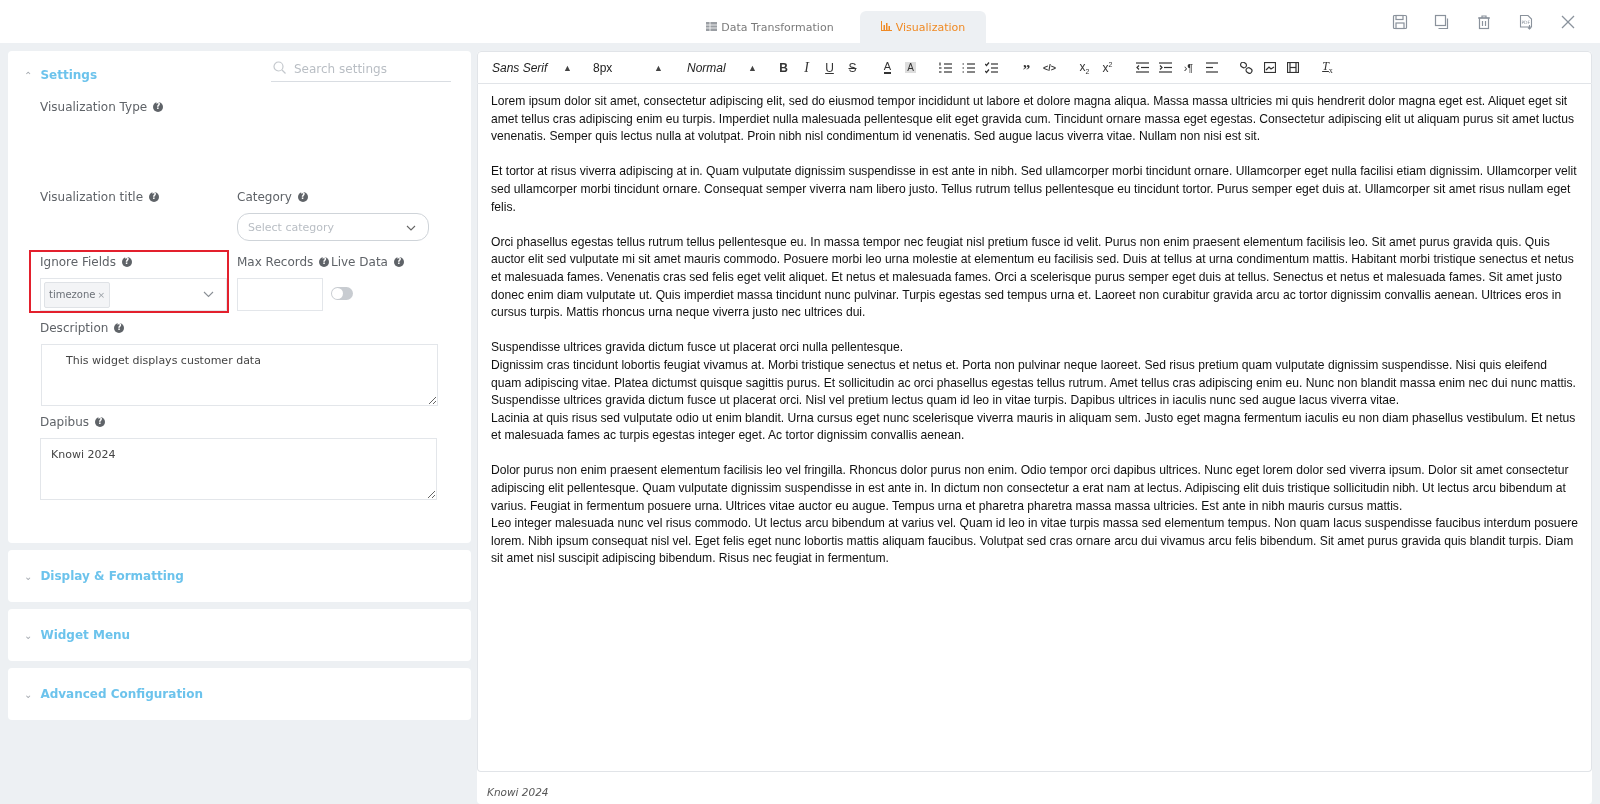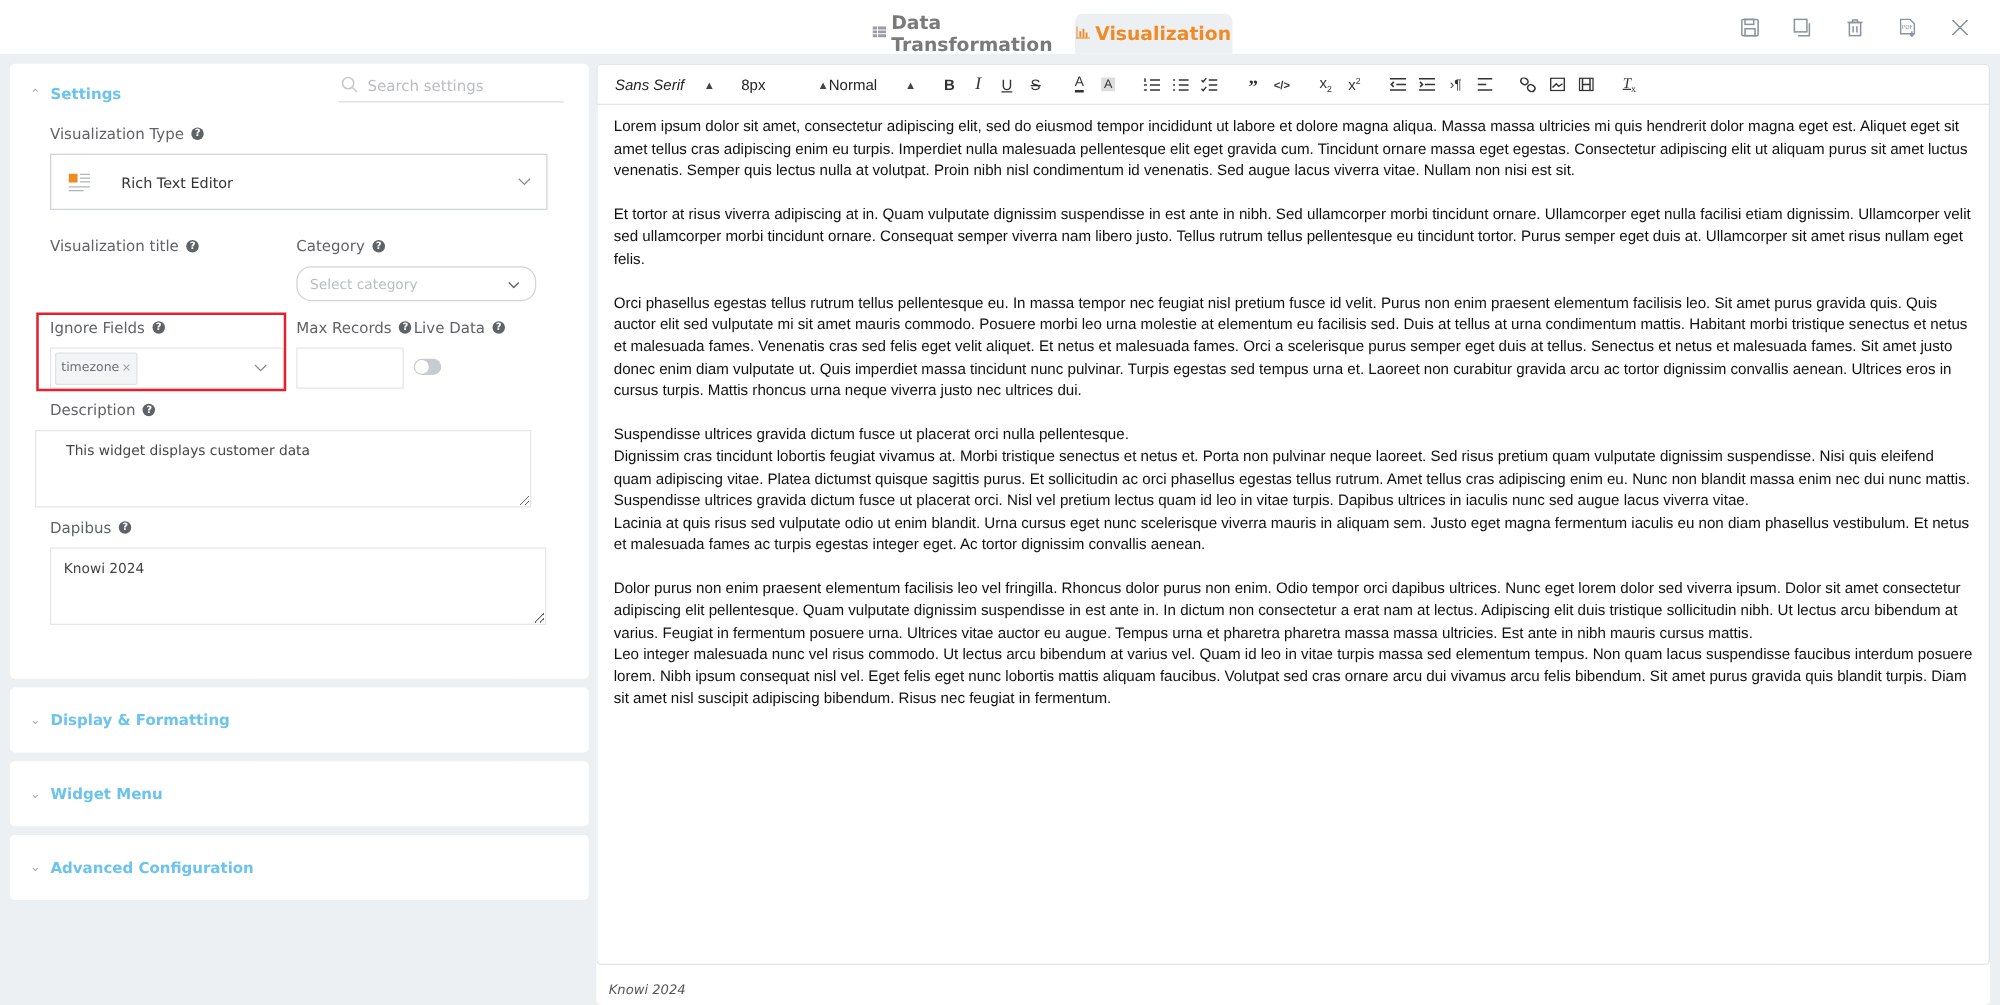"Data Transformation" .tab { font-size: 15px -> 11px; font-weight: bold -> normal }
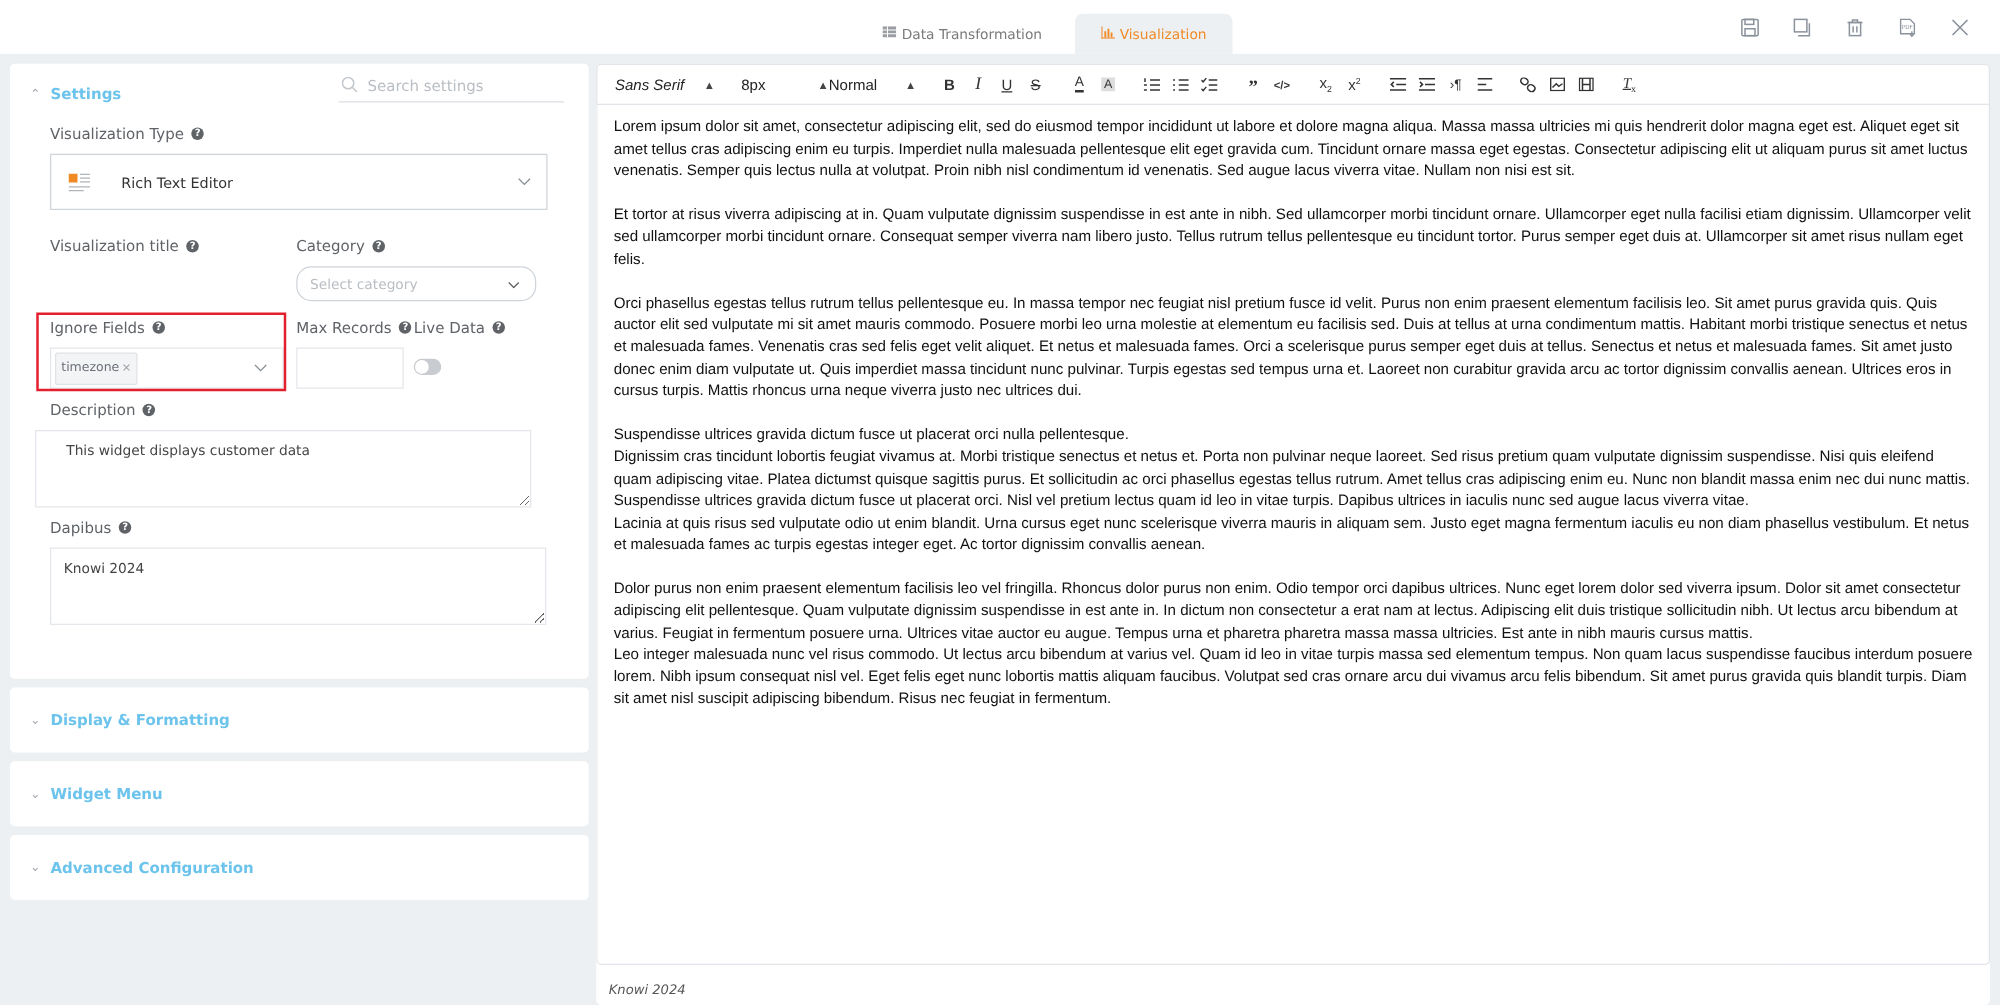"Normal" div.picker { font-style: none -> italic; margin-left: none -> 24px }
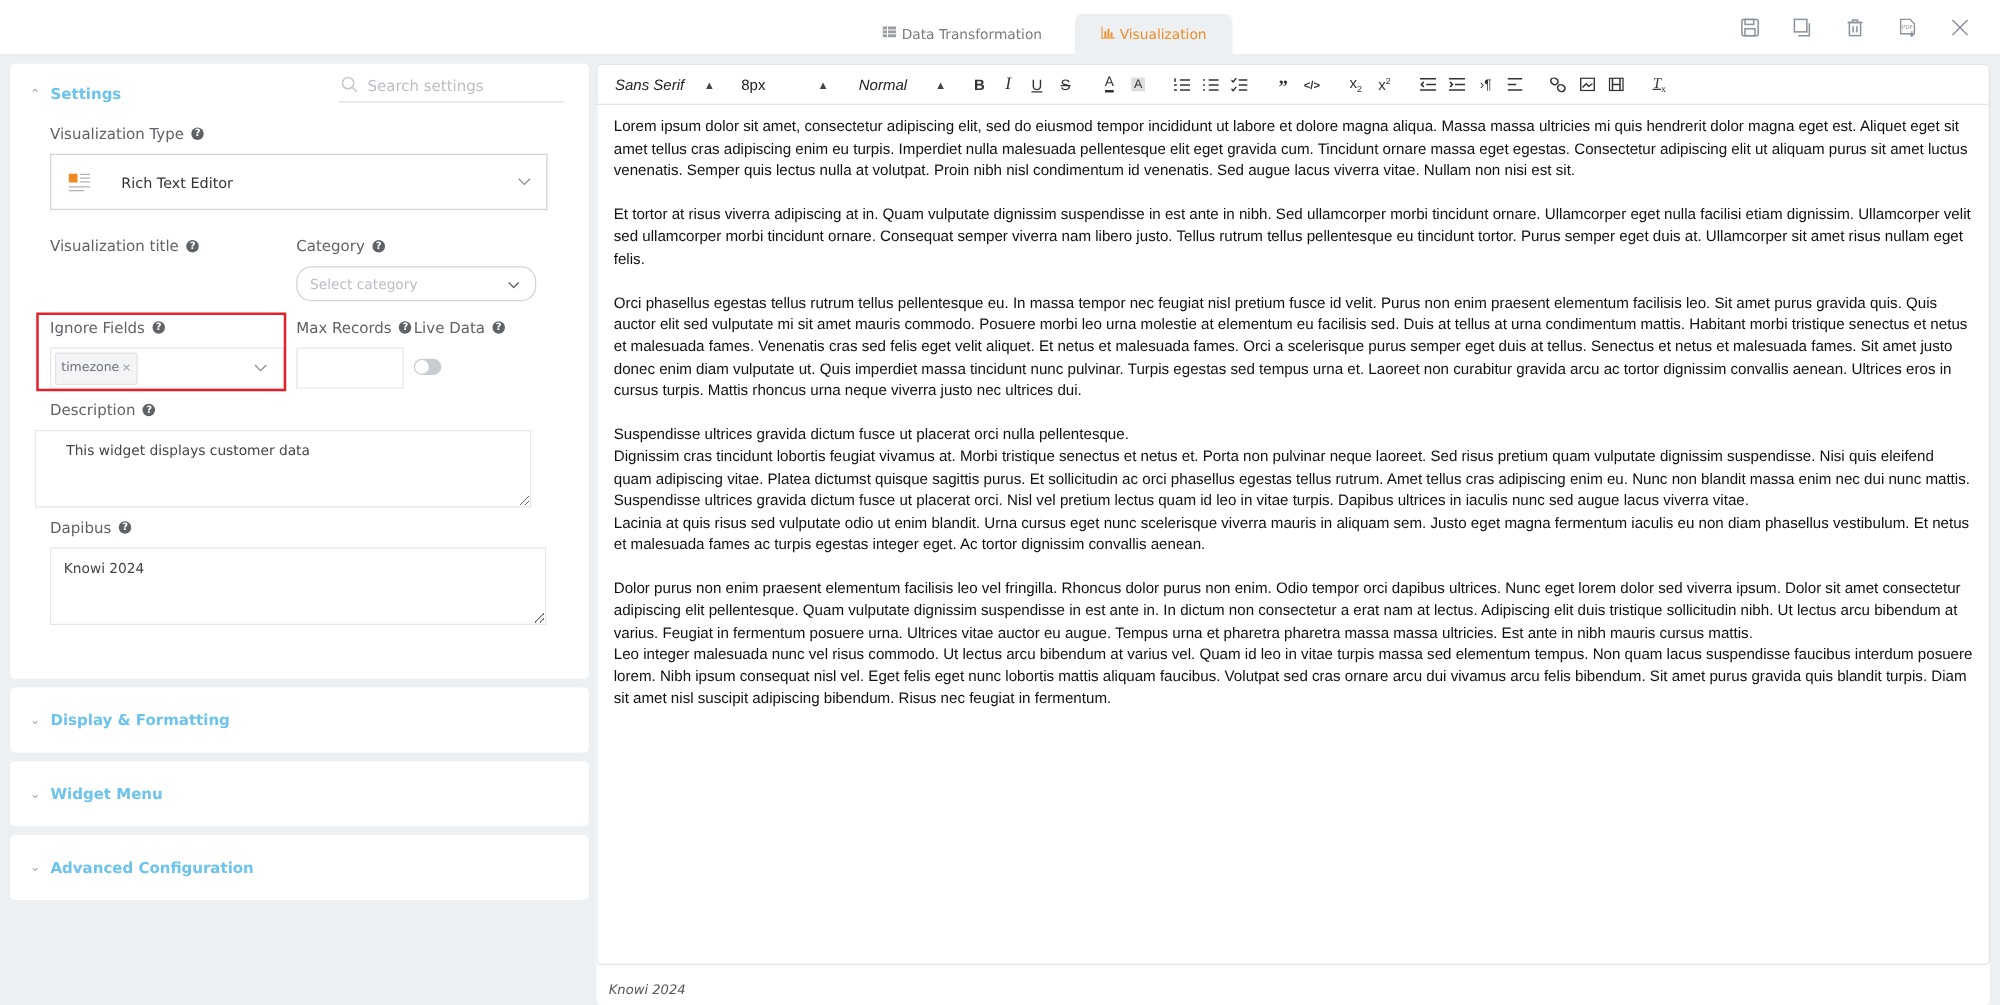"Rich Text Editor" div.field { html: <div> <span> <span></span> <span></span> <span></span> <span></span> <span></span> <span></span> </span> <span>Rich Text Editor</span> <span> <svg> <polyline></polyline> </svg> </span> </div> -> none }
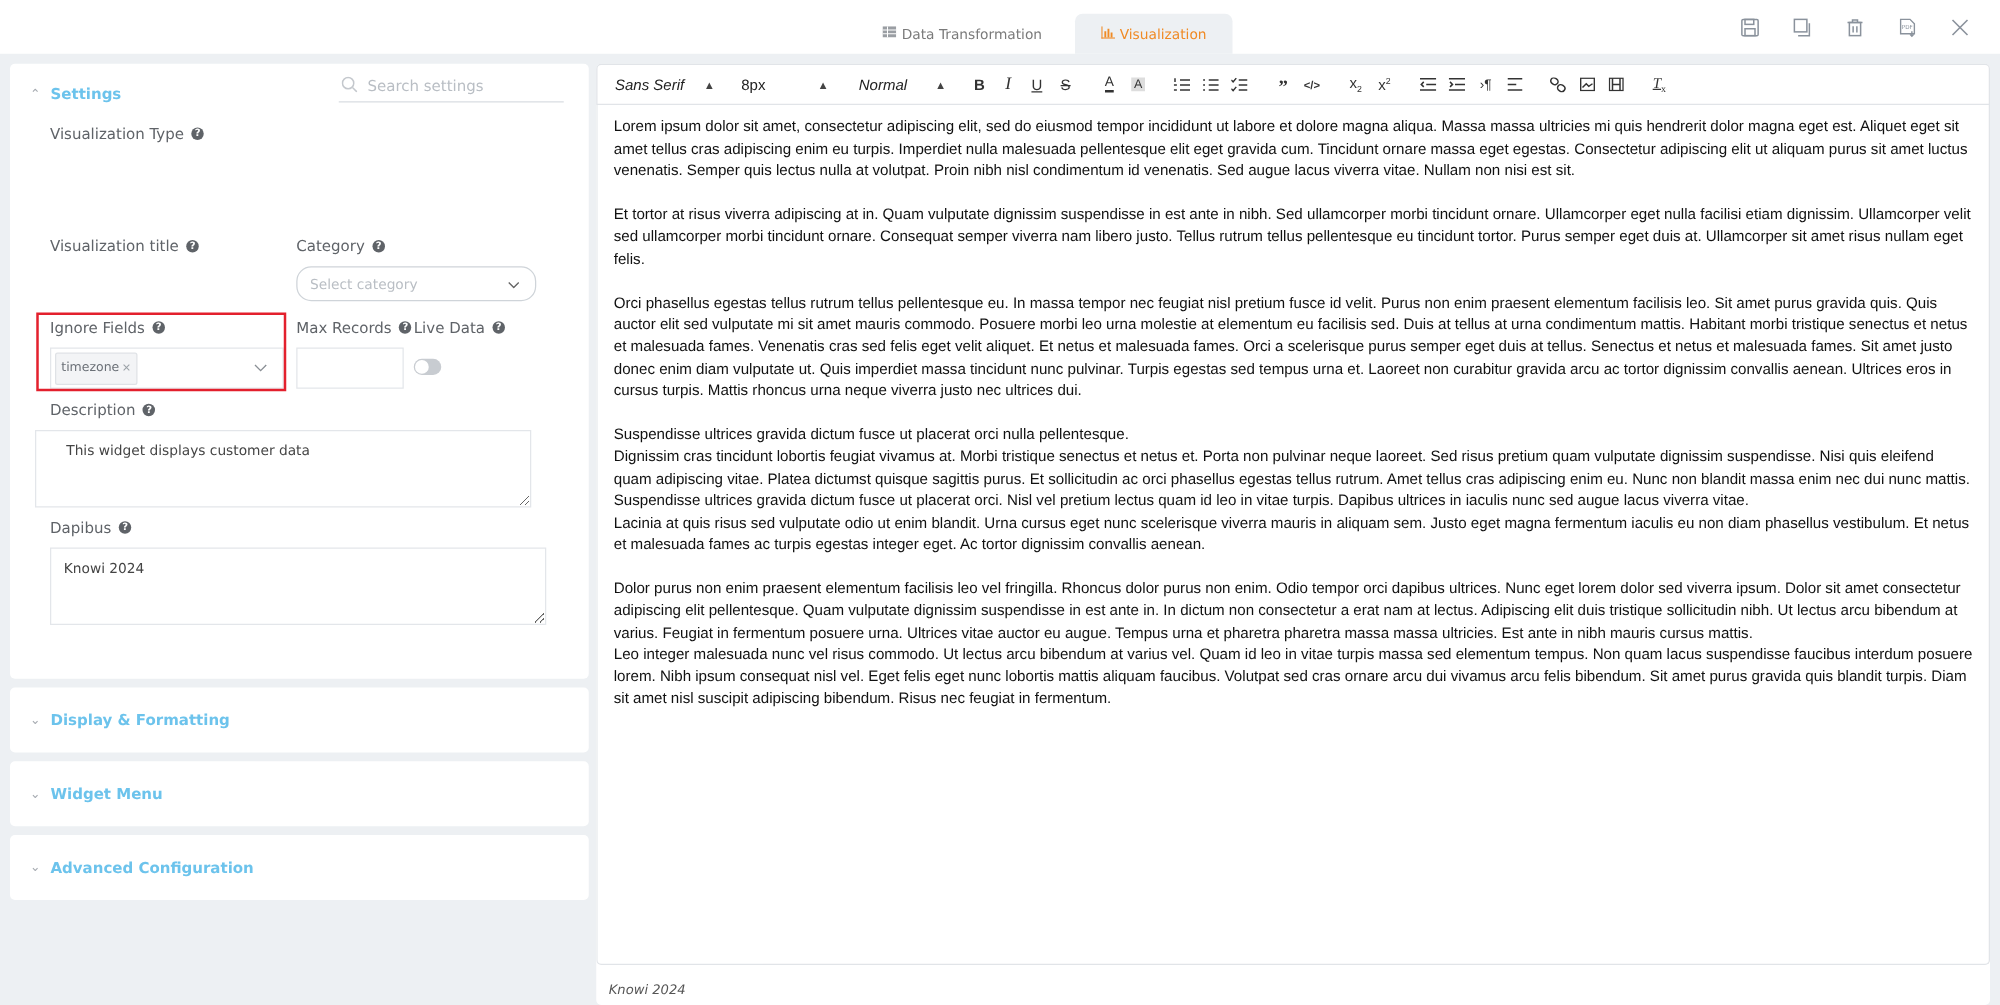"This widget displays customer data" textarea.ta { left: 20px -> 33px }
